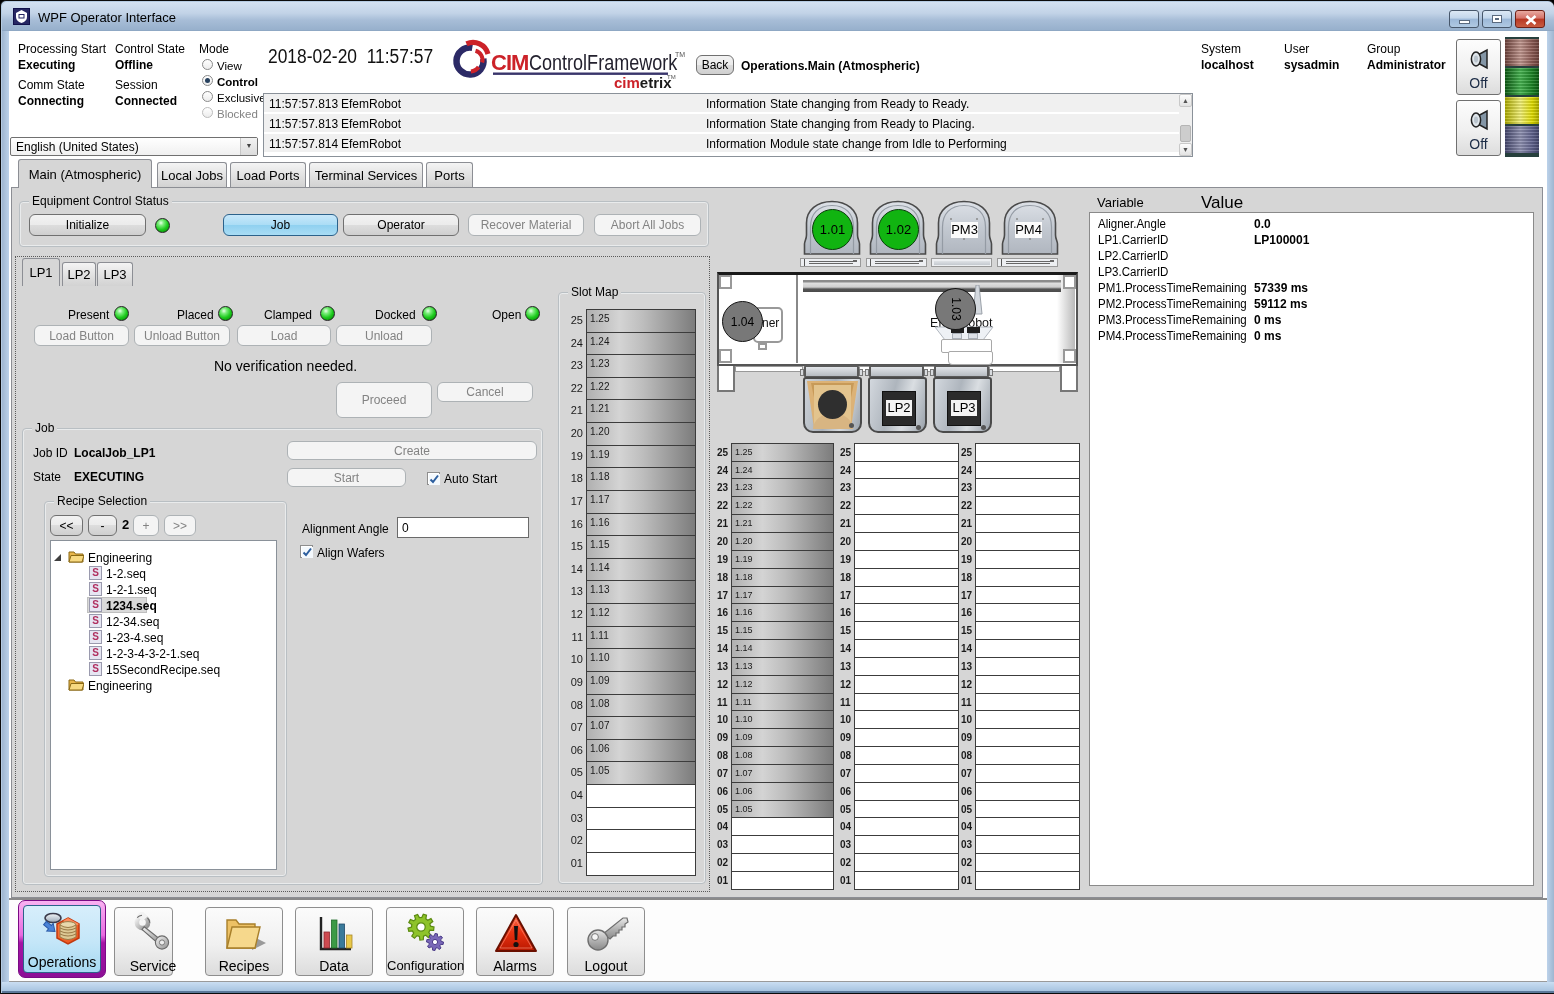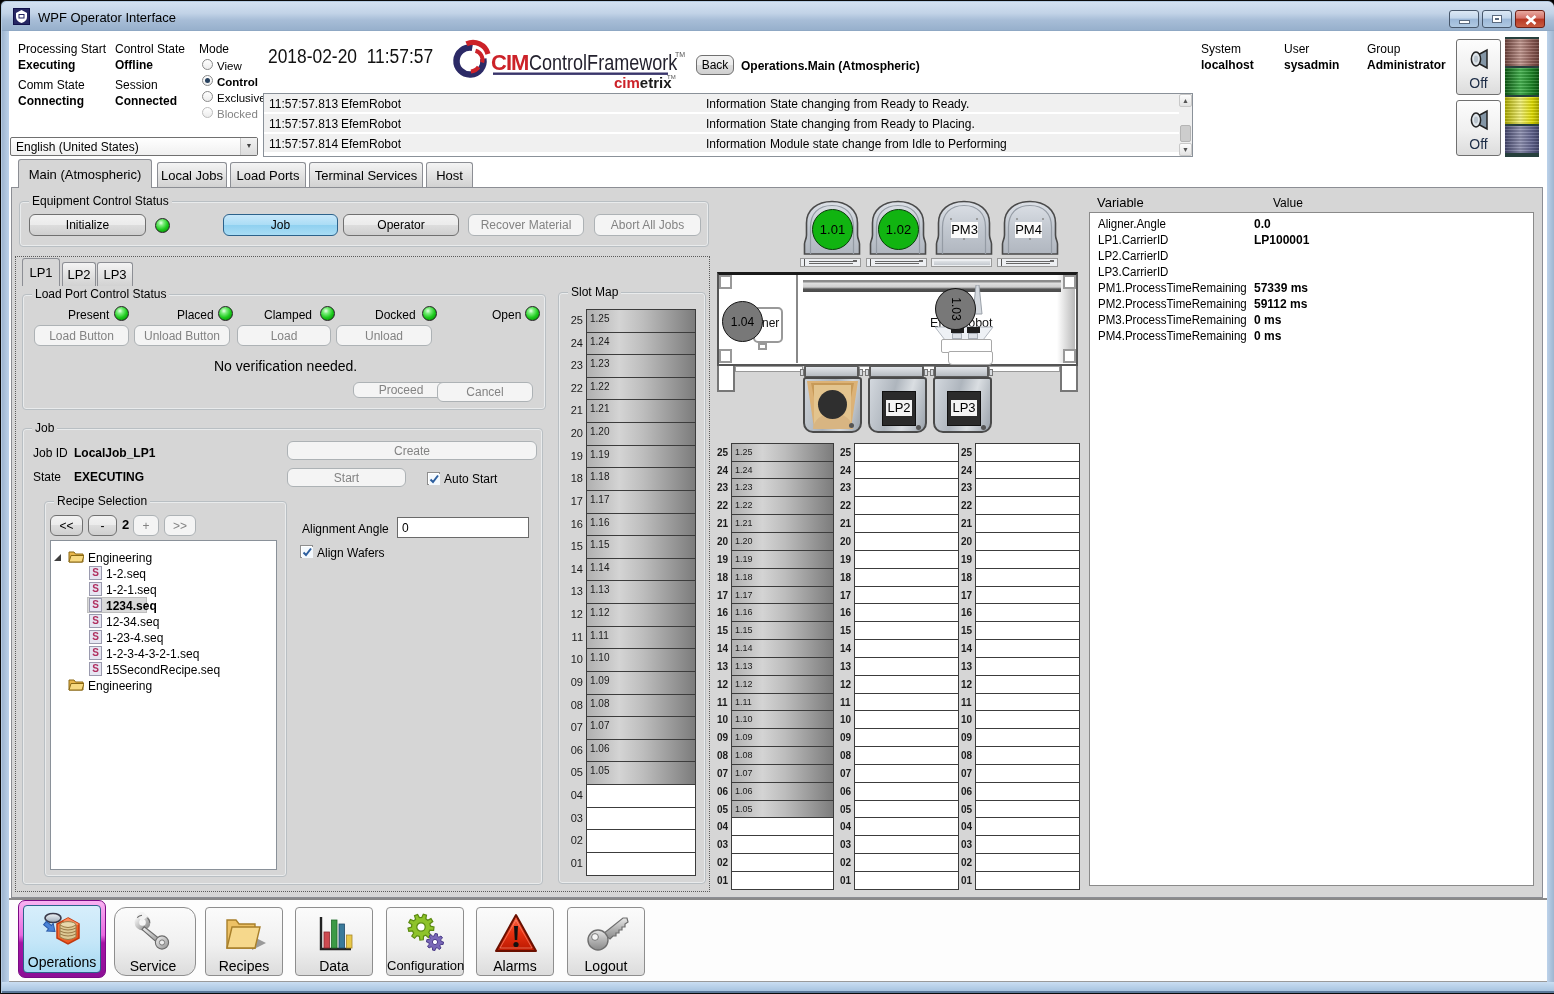"Host" div.tab { text: Host -> Ports }
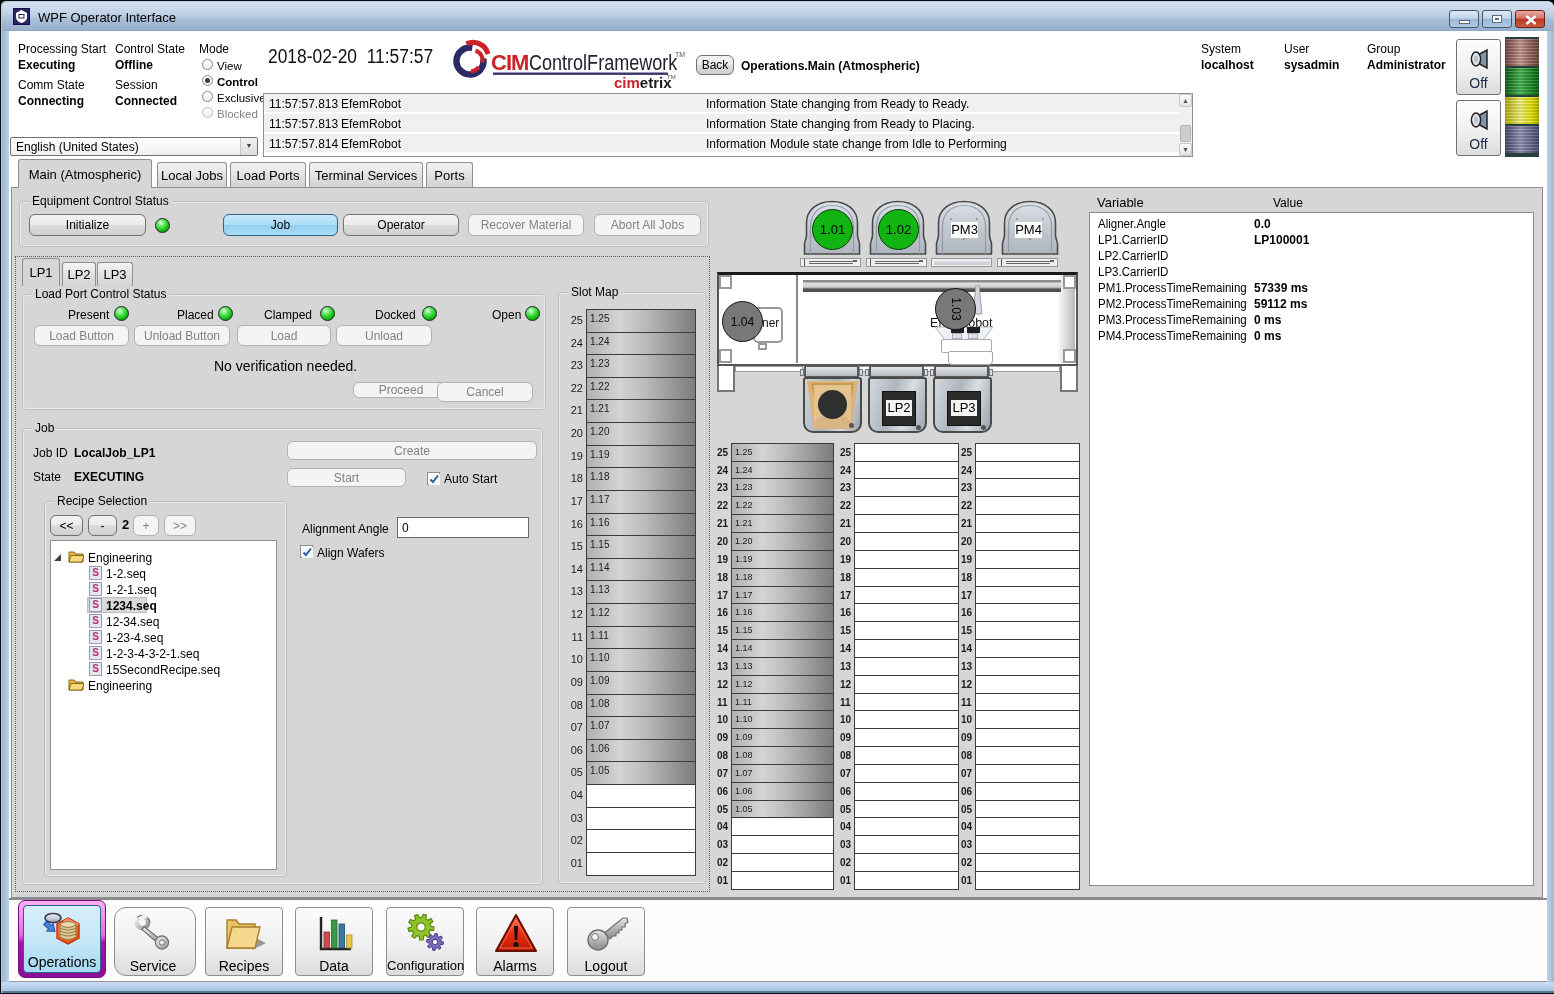"Value" div.t { font-size: 12px -> 17px; left: 1272px -> 1200px }
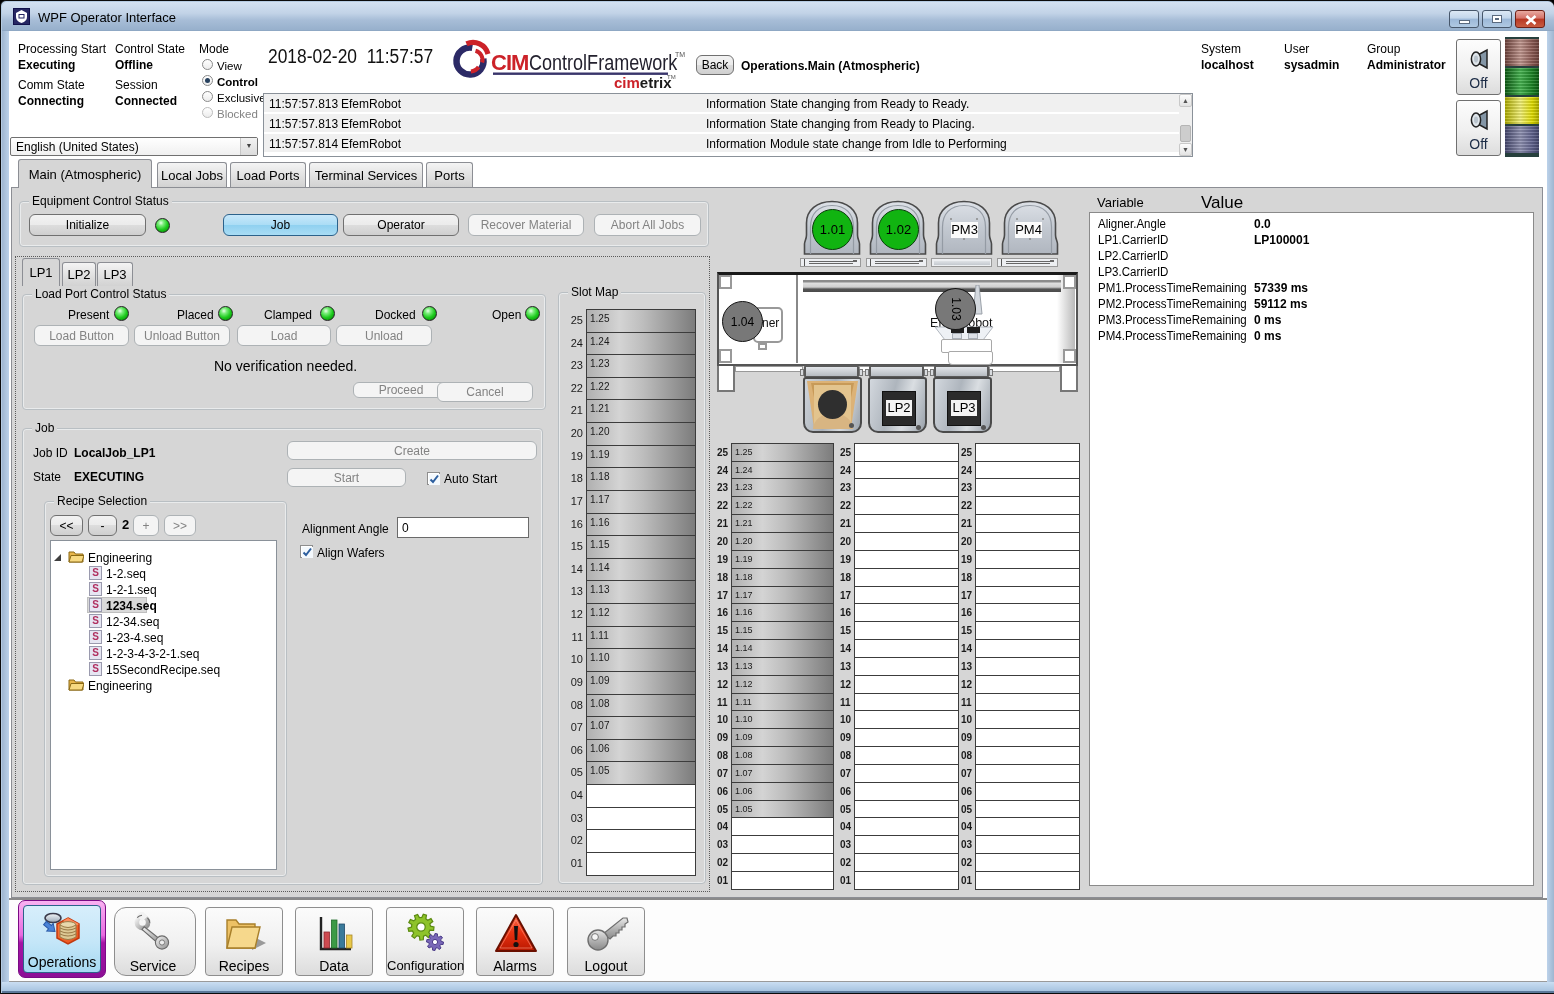"Load Port Control Status" div.gb { html: <div> <span>Load Port Control Status</span> </div> -> none }
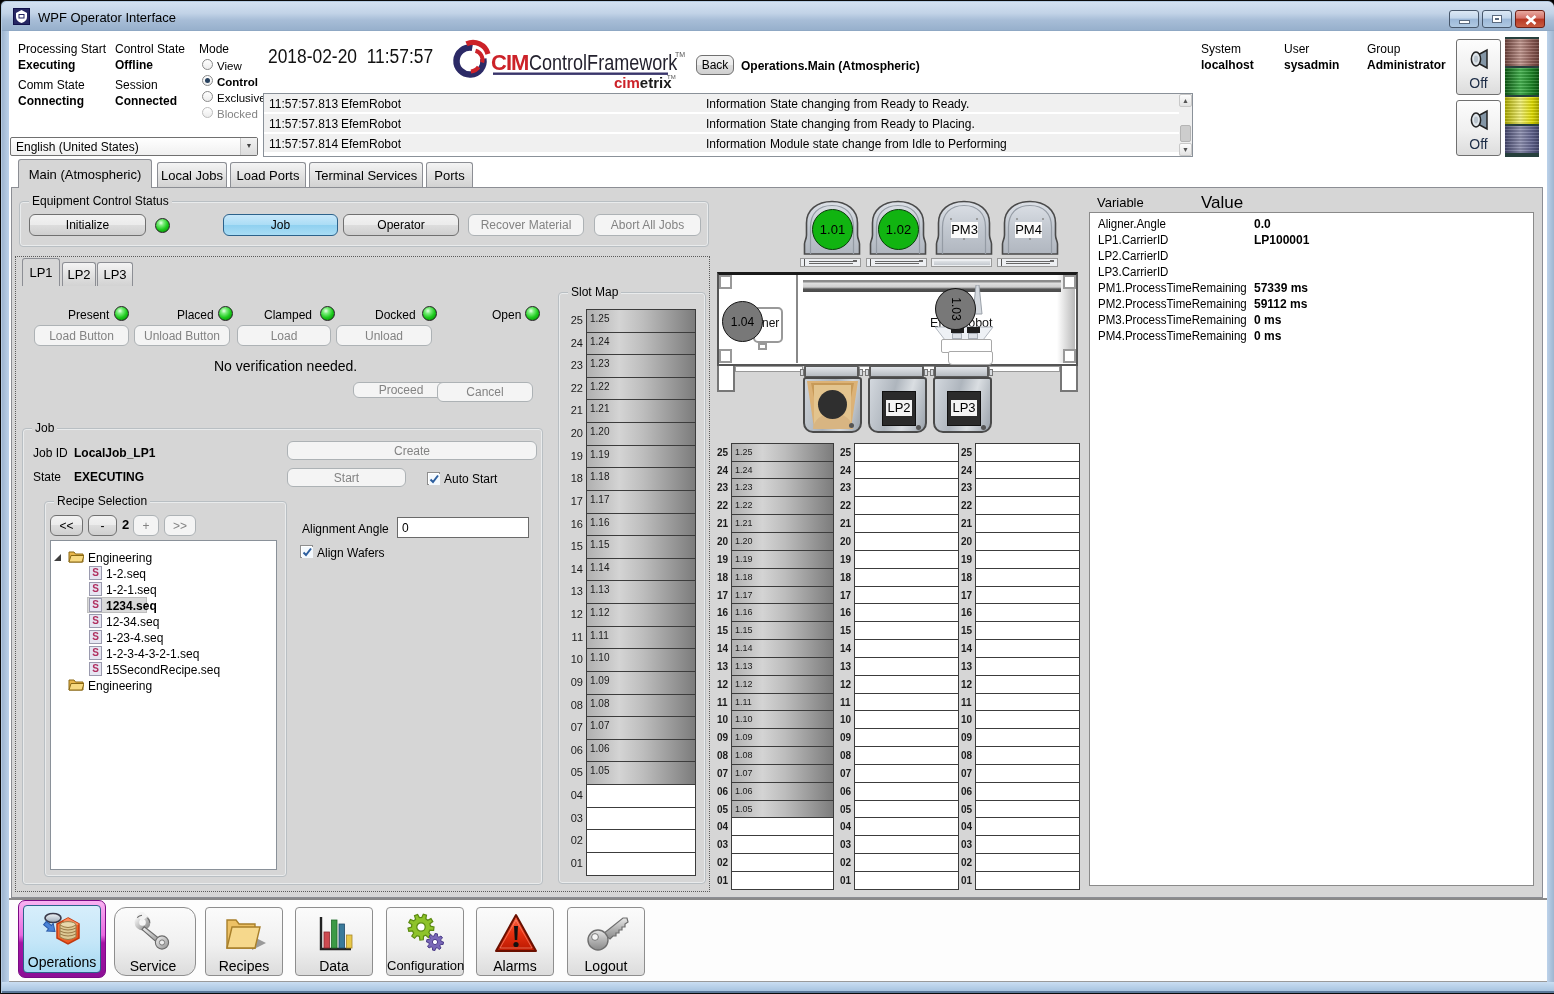"Proceed" div.btn { height: 16px -> 36px; left: 352px -> 335px }
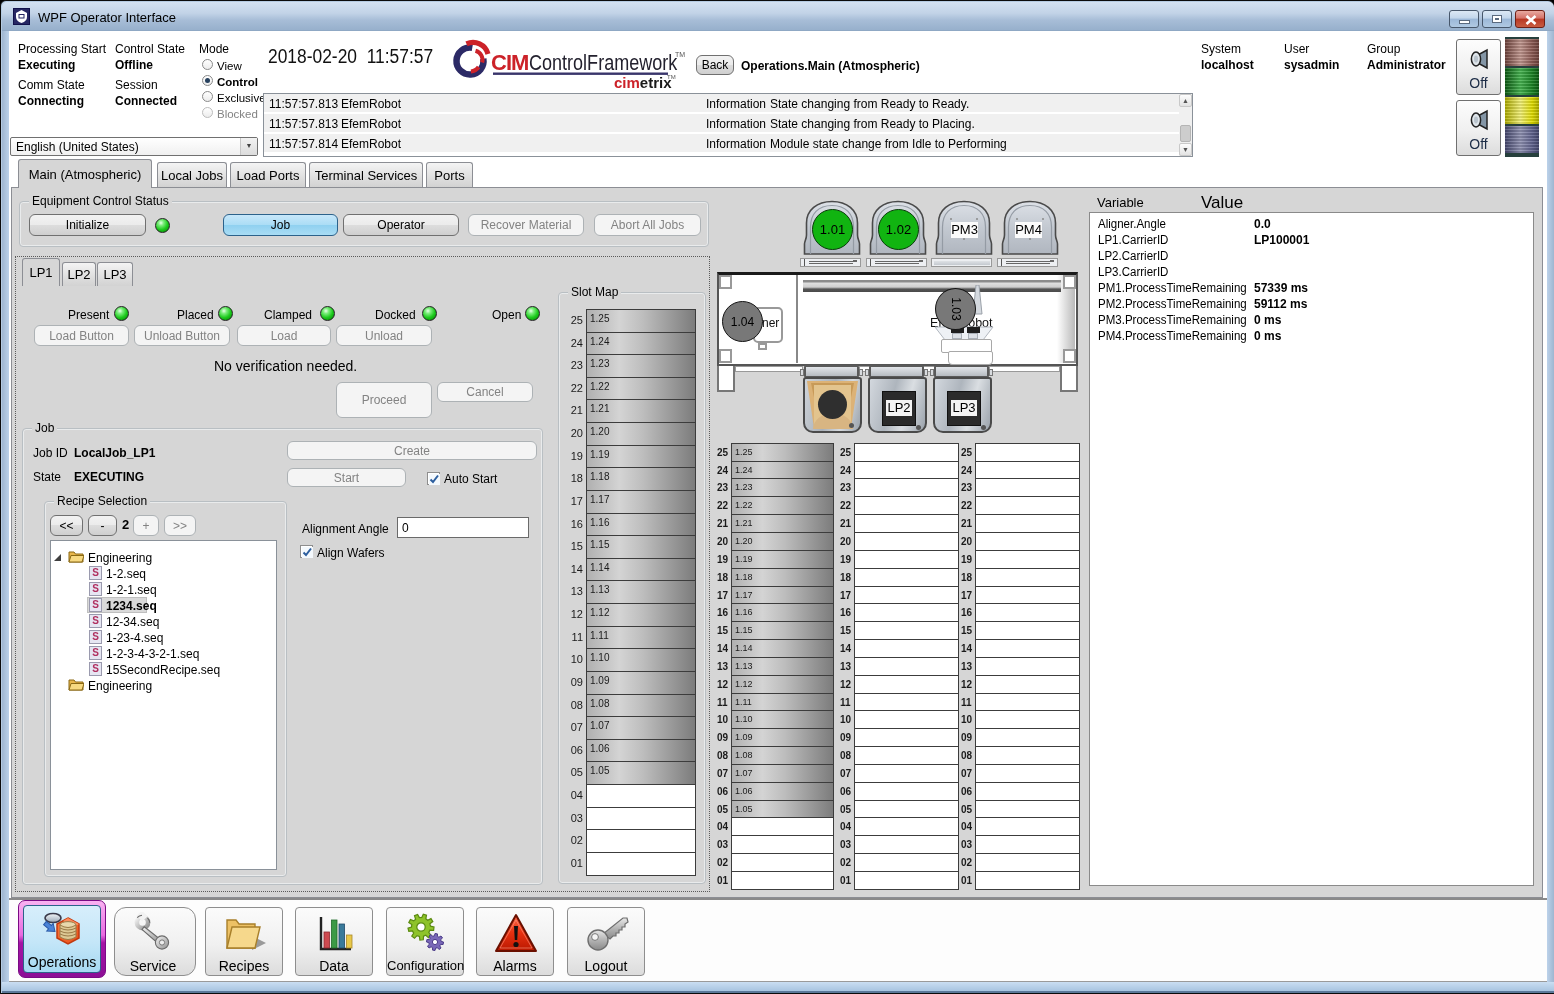"Service" div.abs { border-radius: 12px -> 4px; width: 82px -> 59px }
